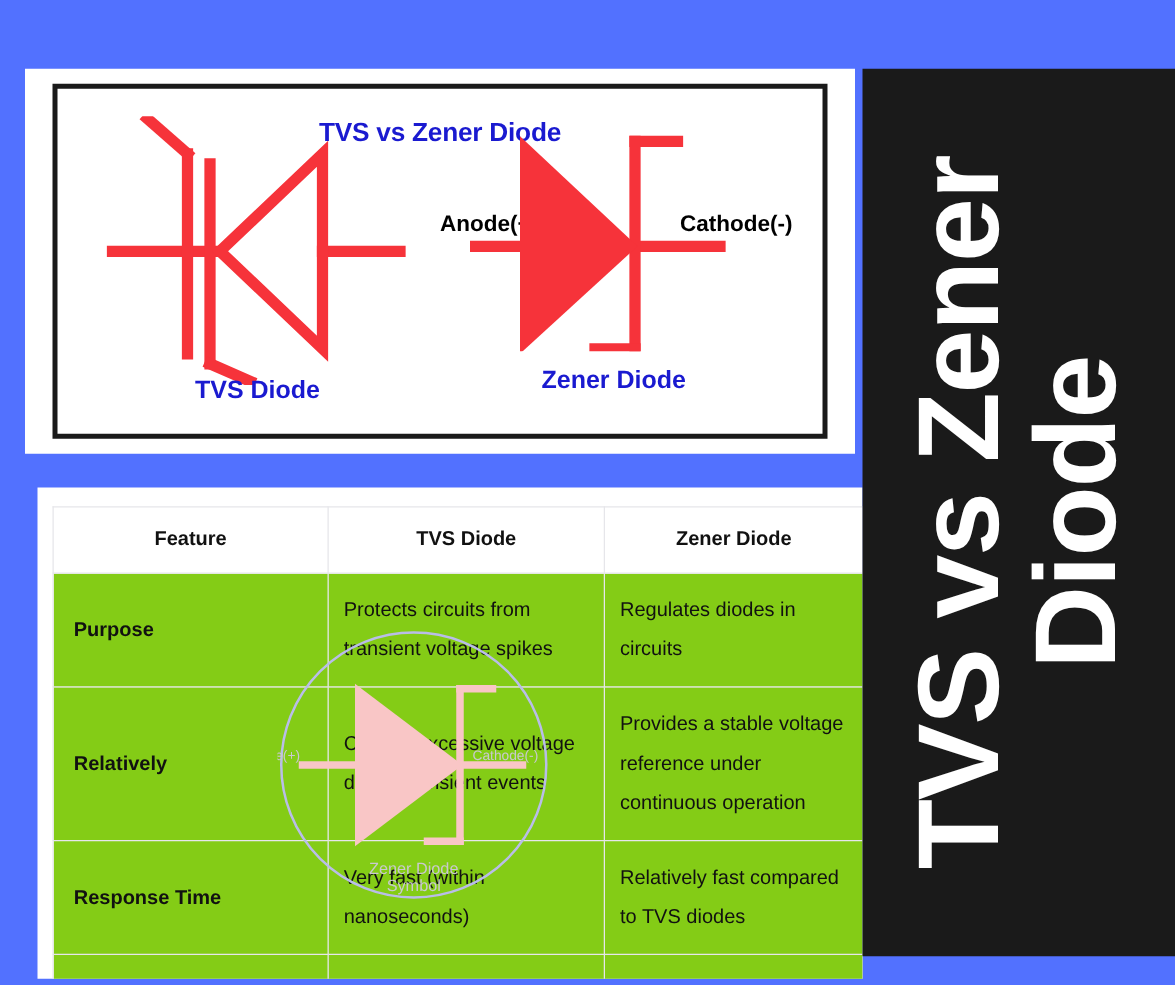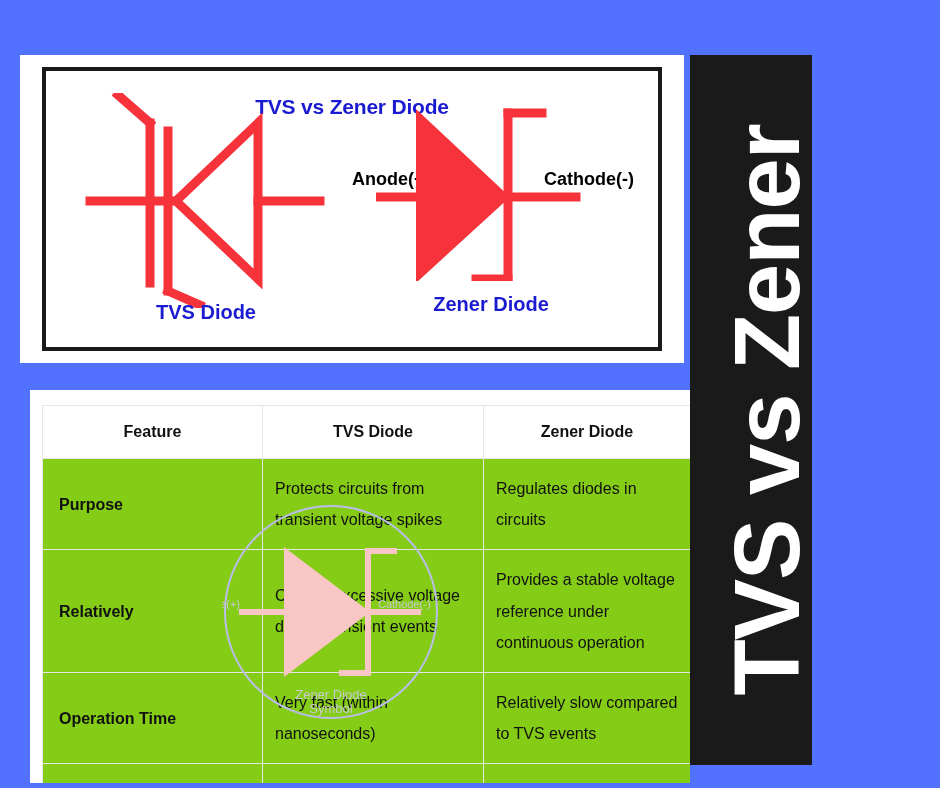"TVS vs Zener Diode" #stage { width: 812px -> 940px }
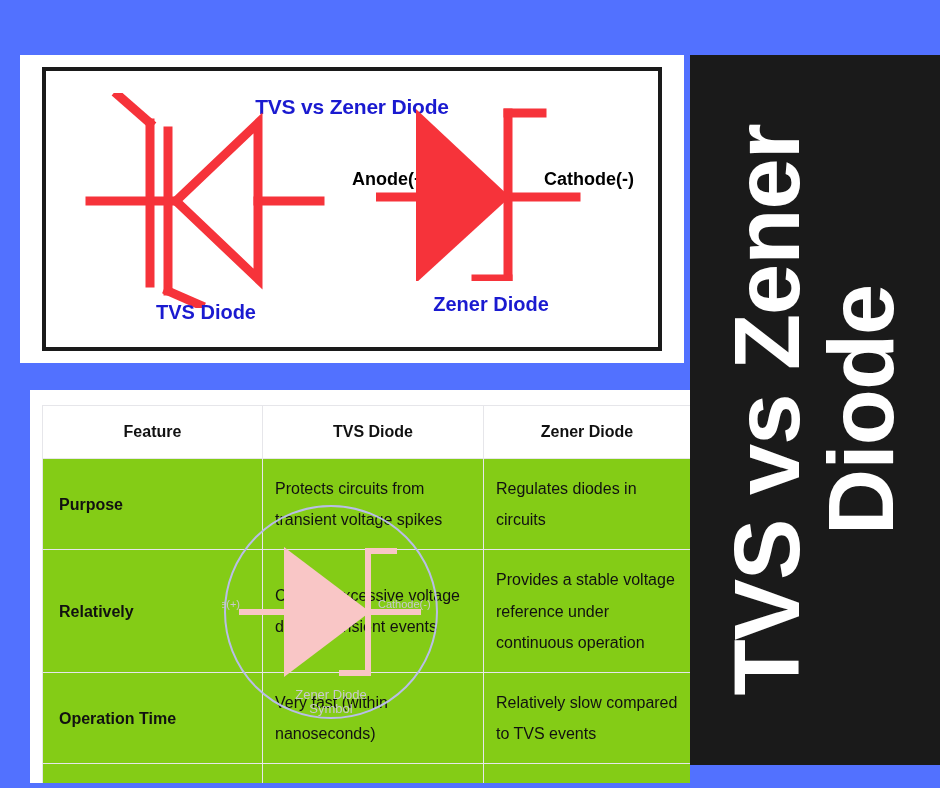"Relatively slow compared to TVS" td { text: slow compared to TVS events -> fast compared to TVS diodes }
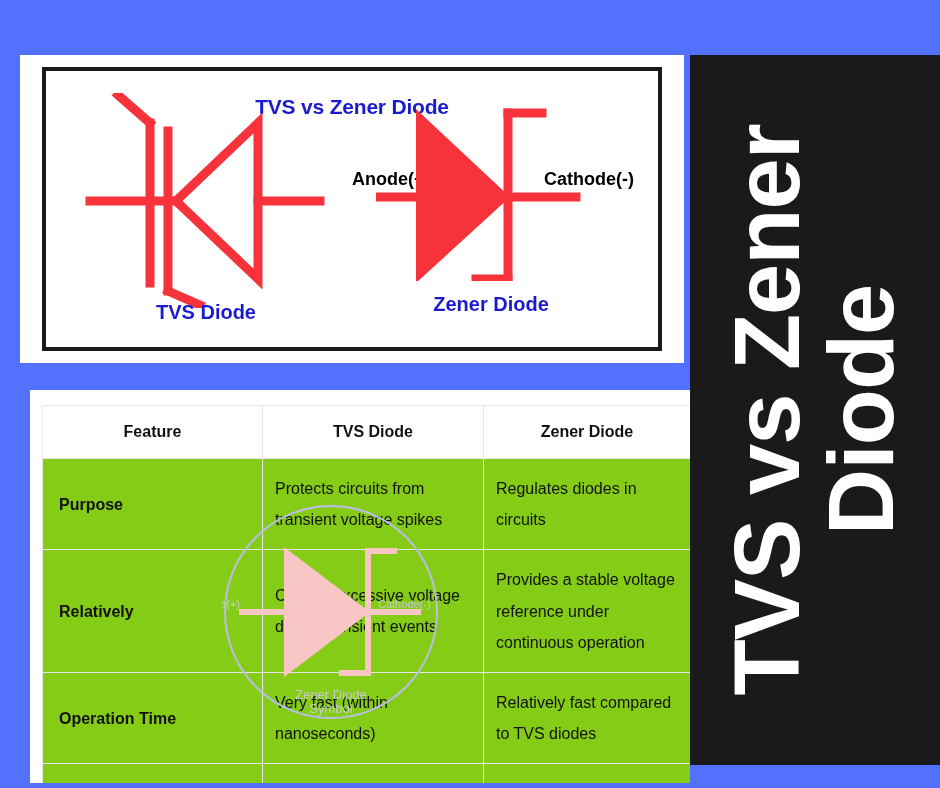"Operation Time" td { text: Operation -> Response }
